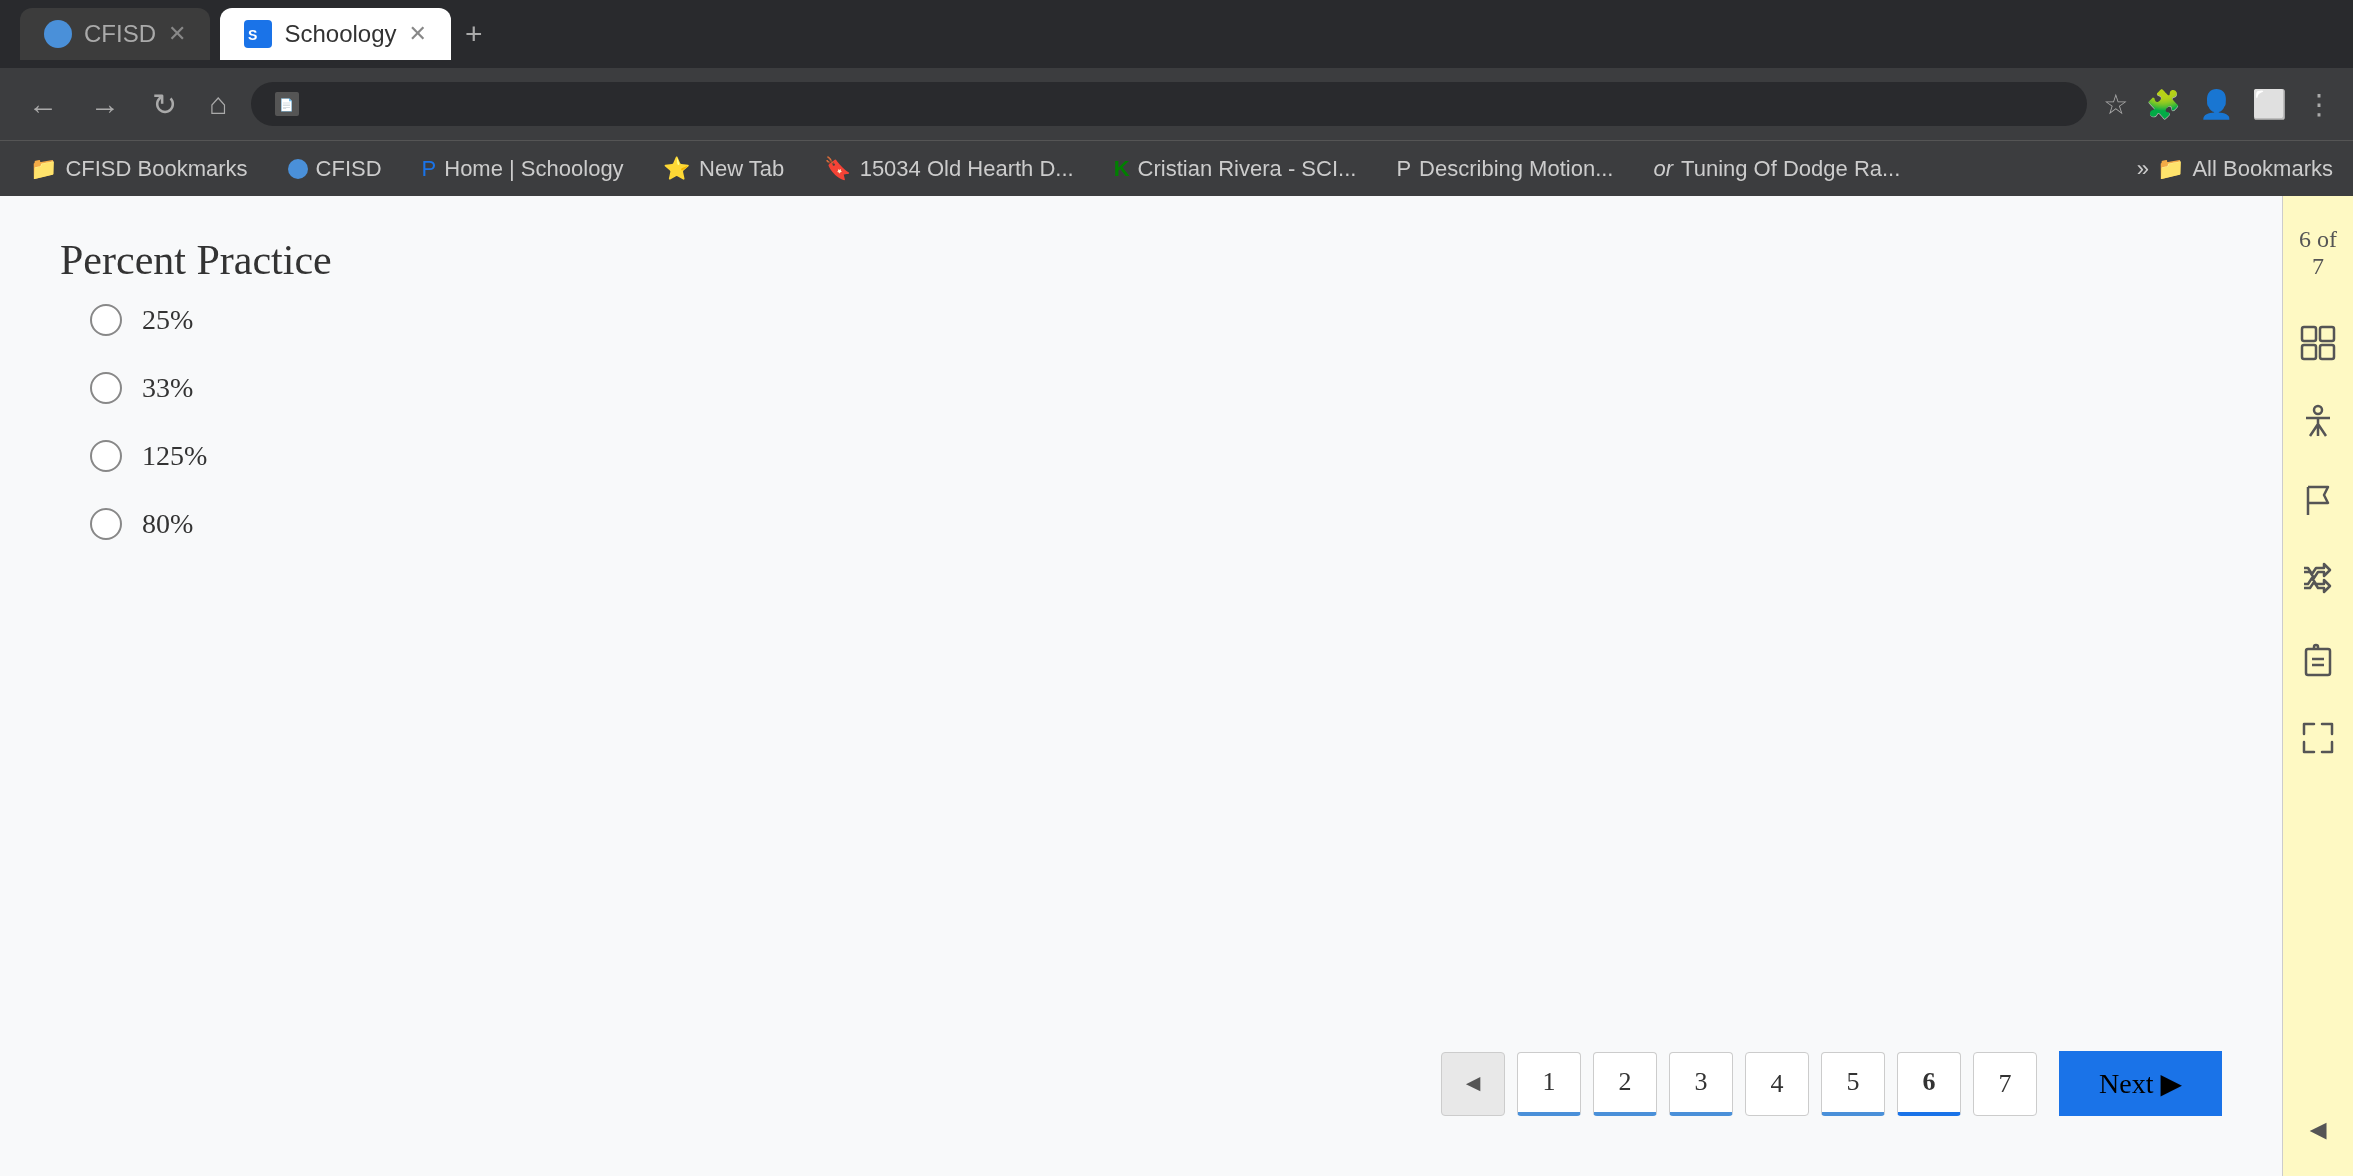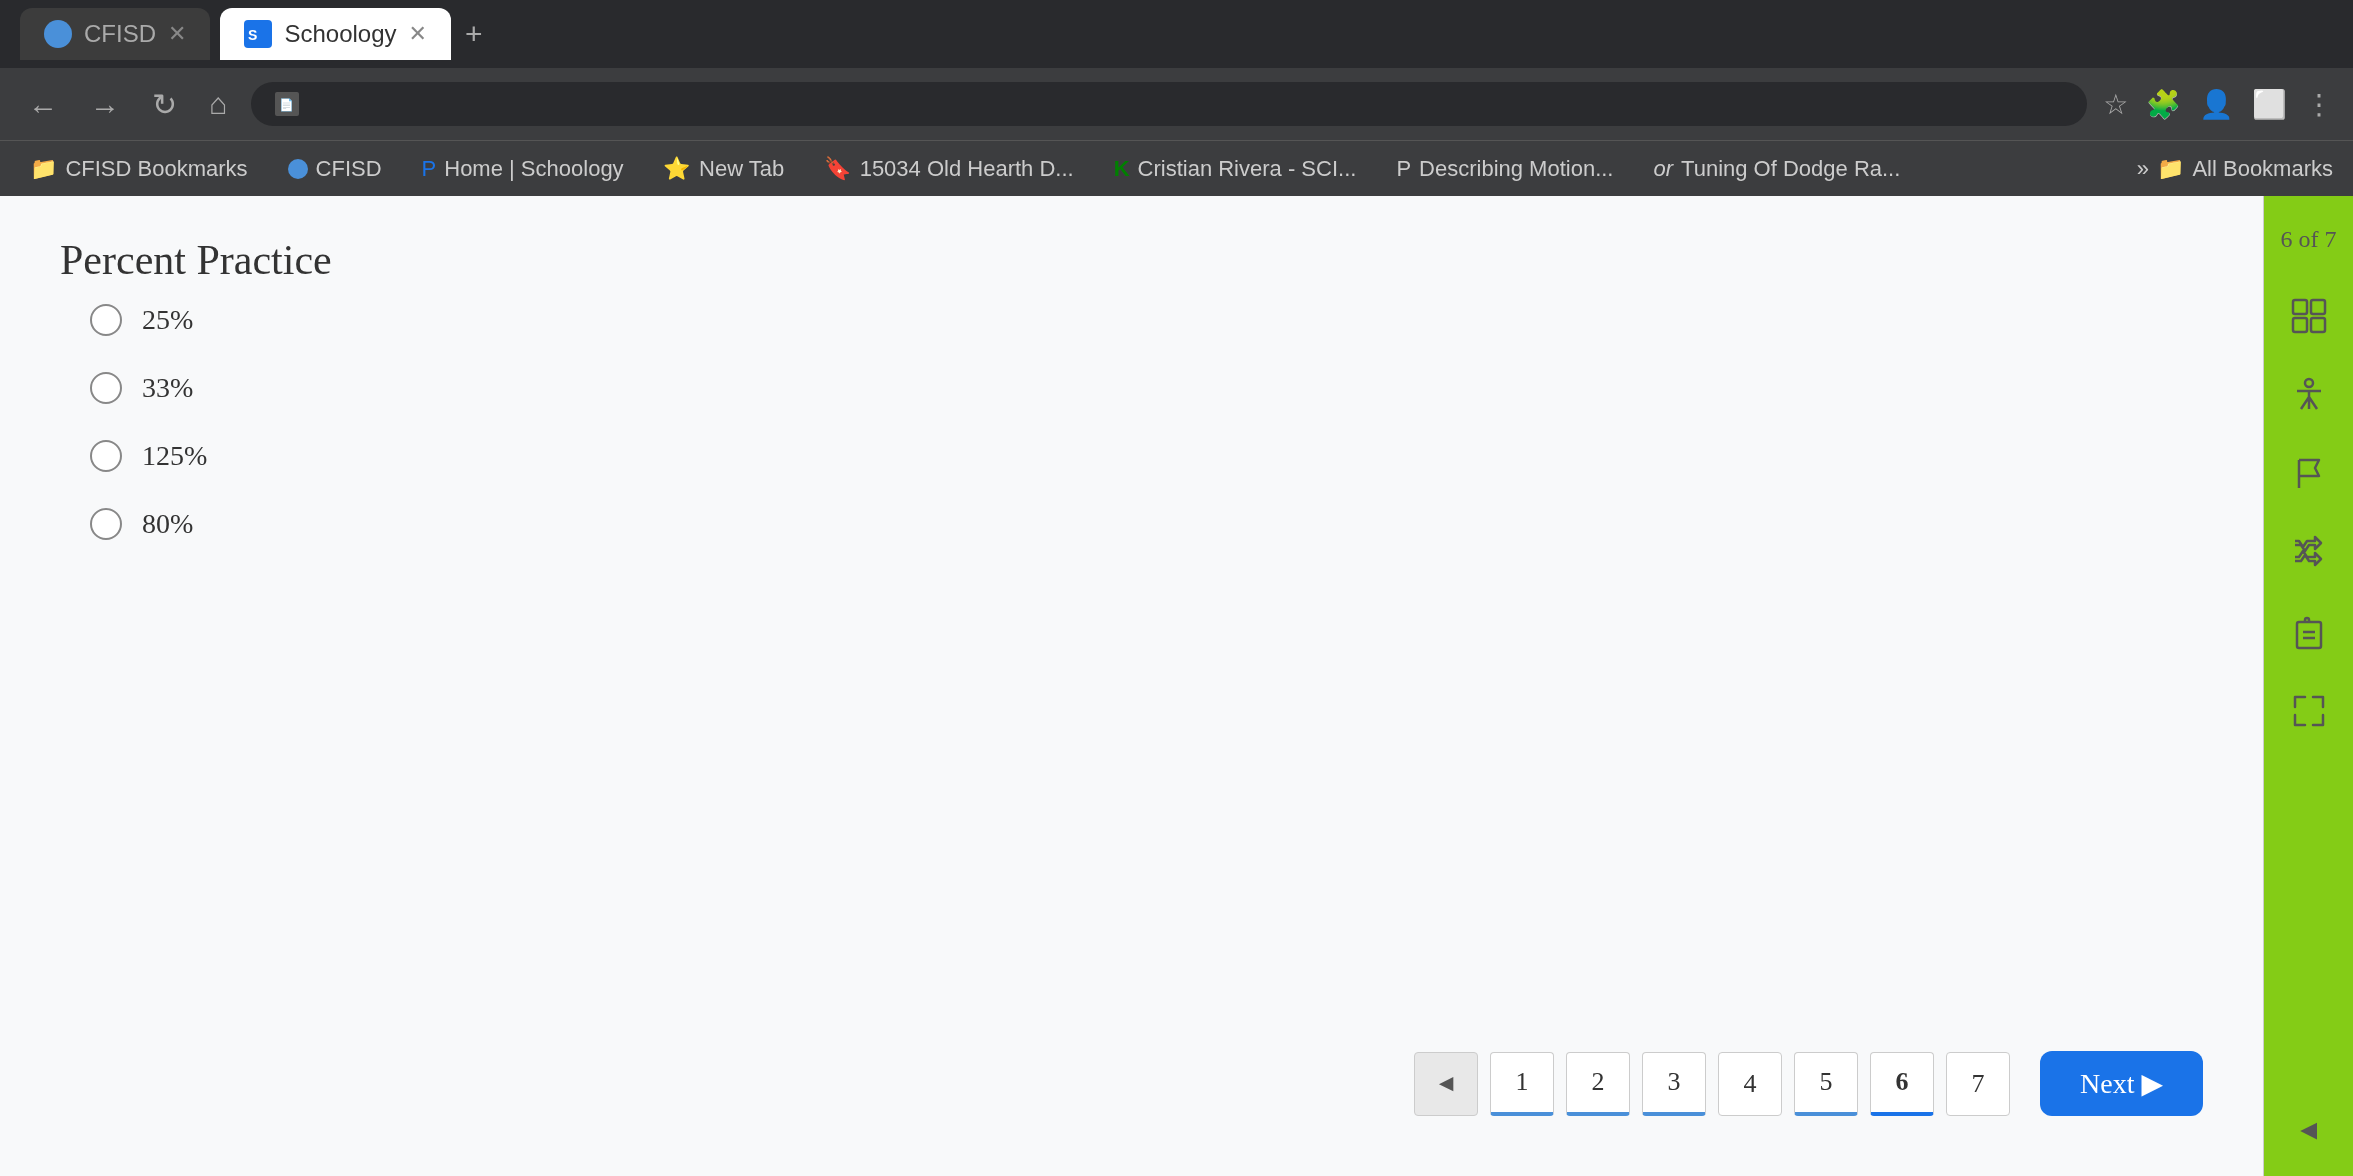"6 of 7" .right-sidebar { background: #84cc16 -> #fef9c3; width: 90px -> 71px }
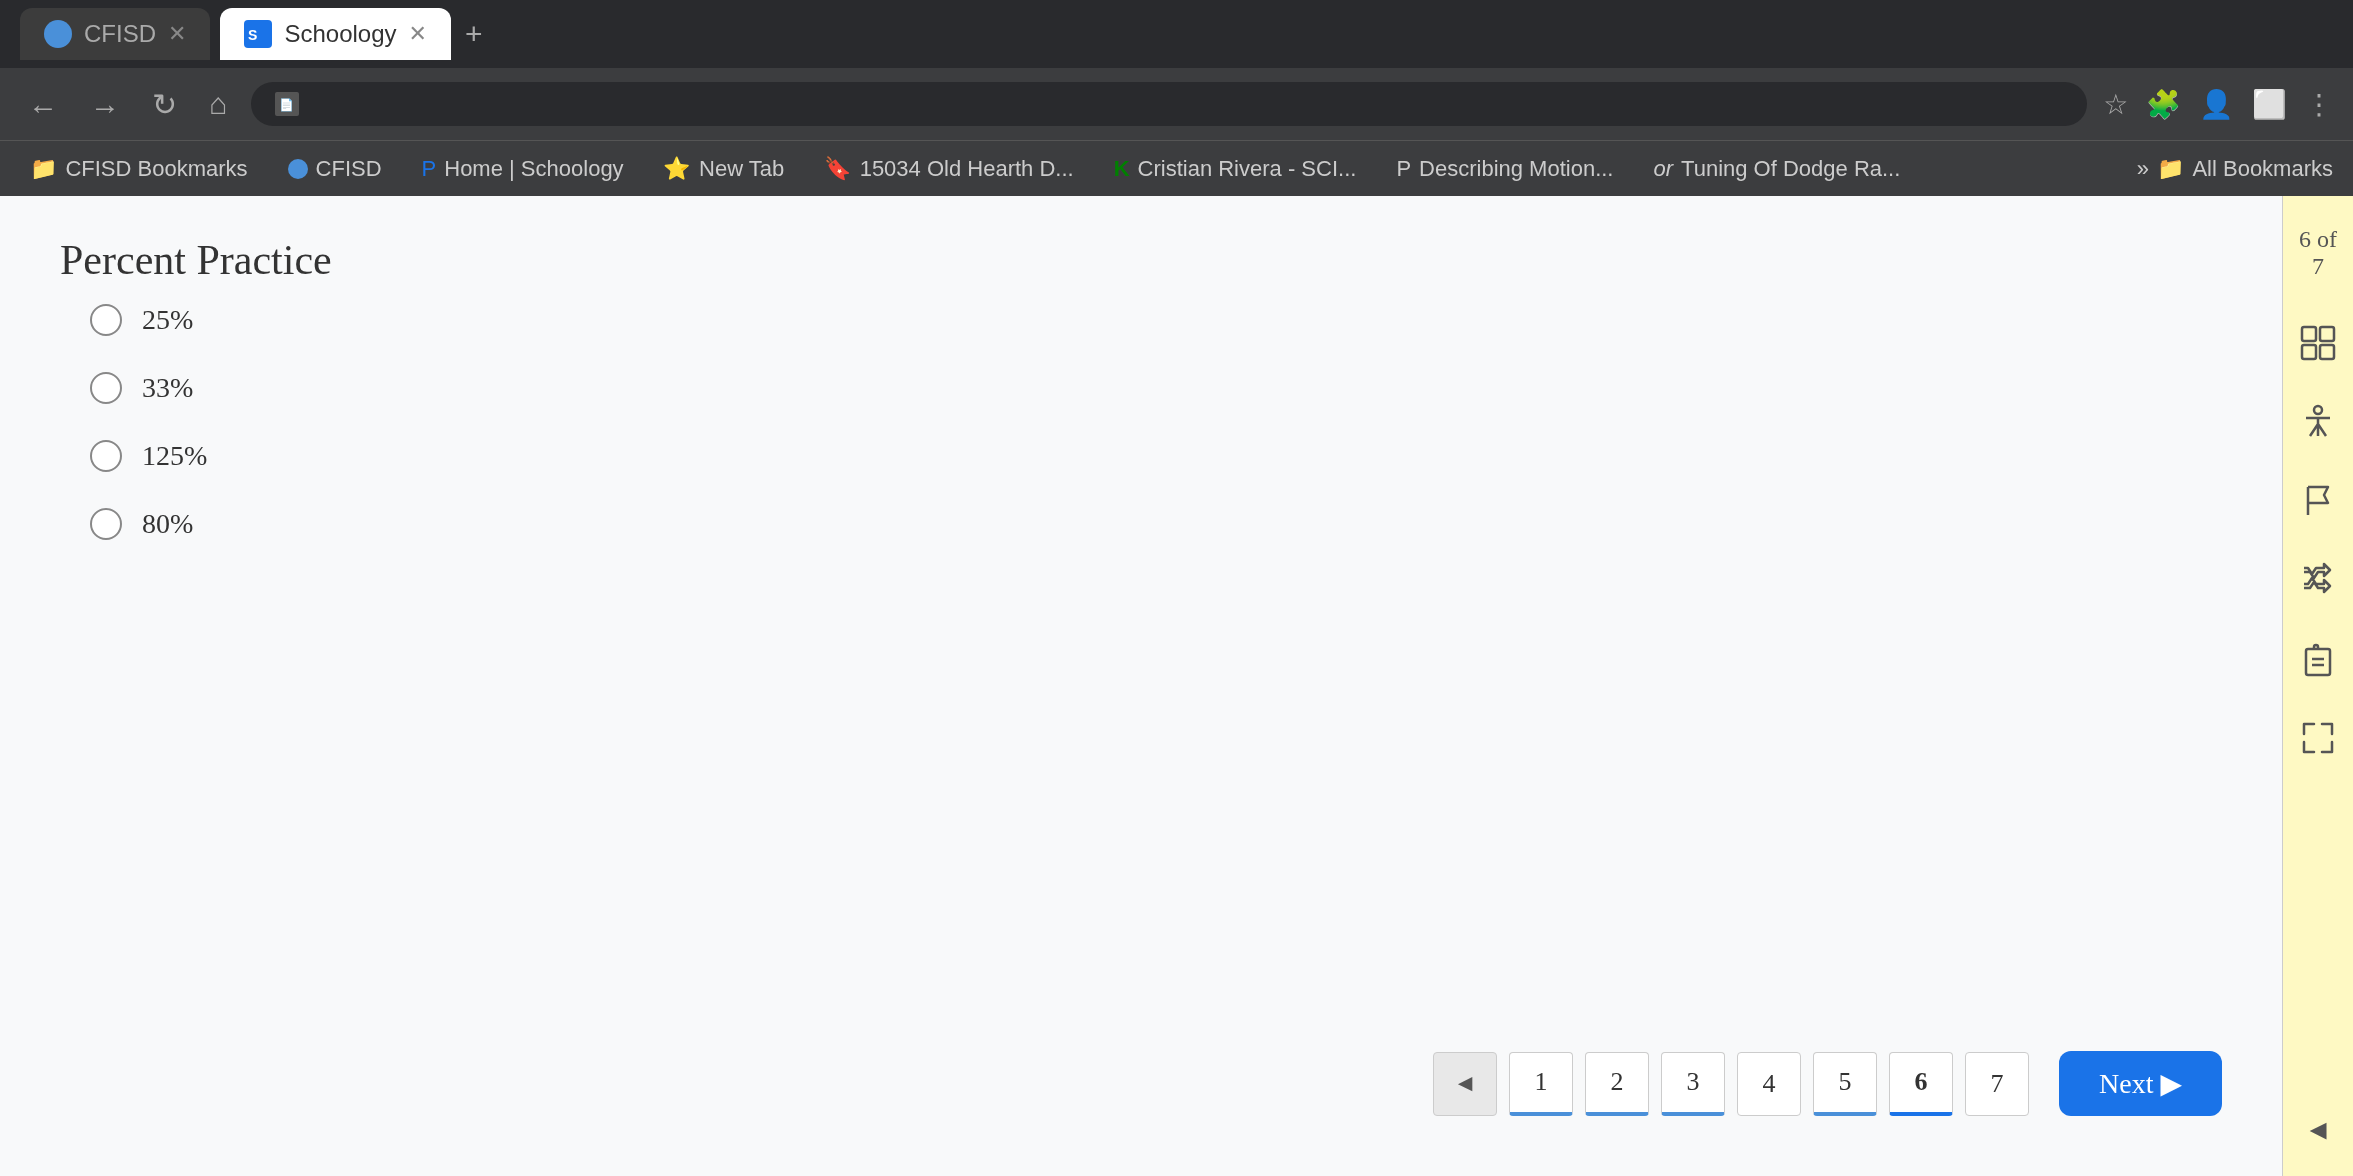"Next ▶" .next-btn { border-radius: 12px -> 0; color: #ffffff -> #000000; margin-left: 18px -> 10px }
